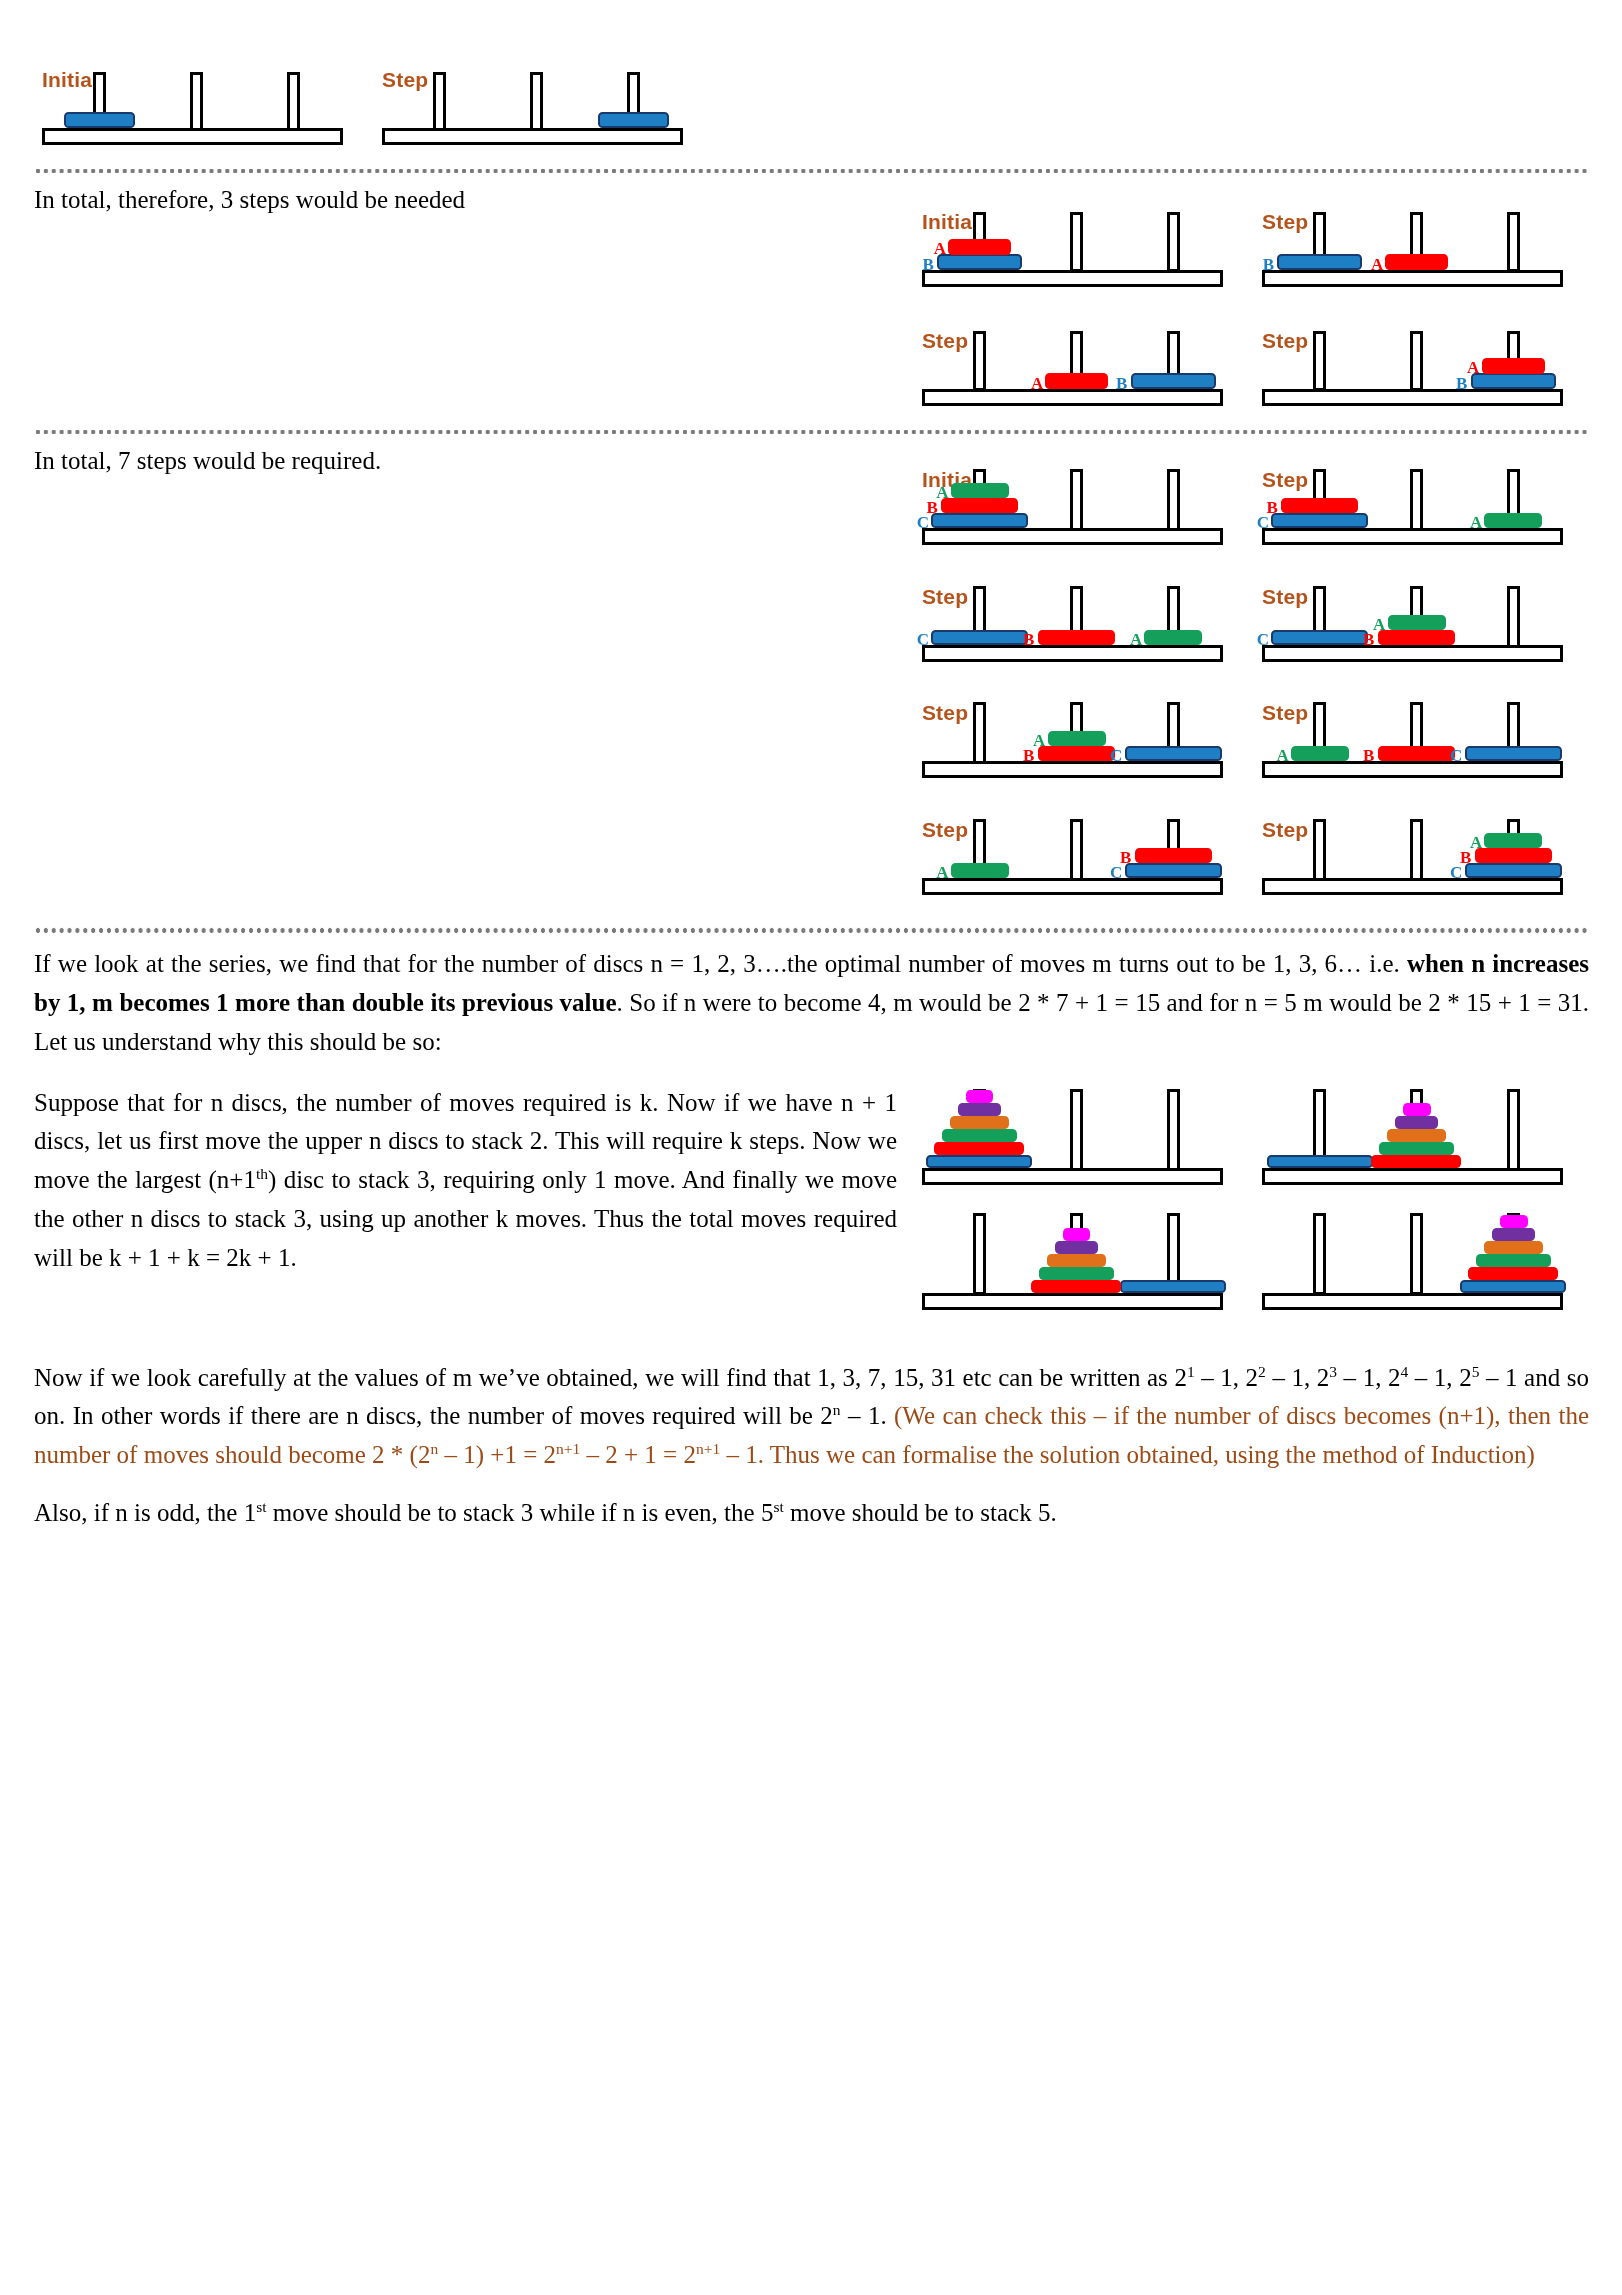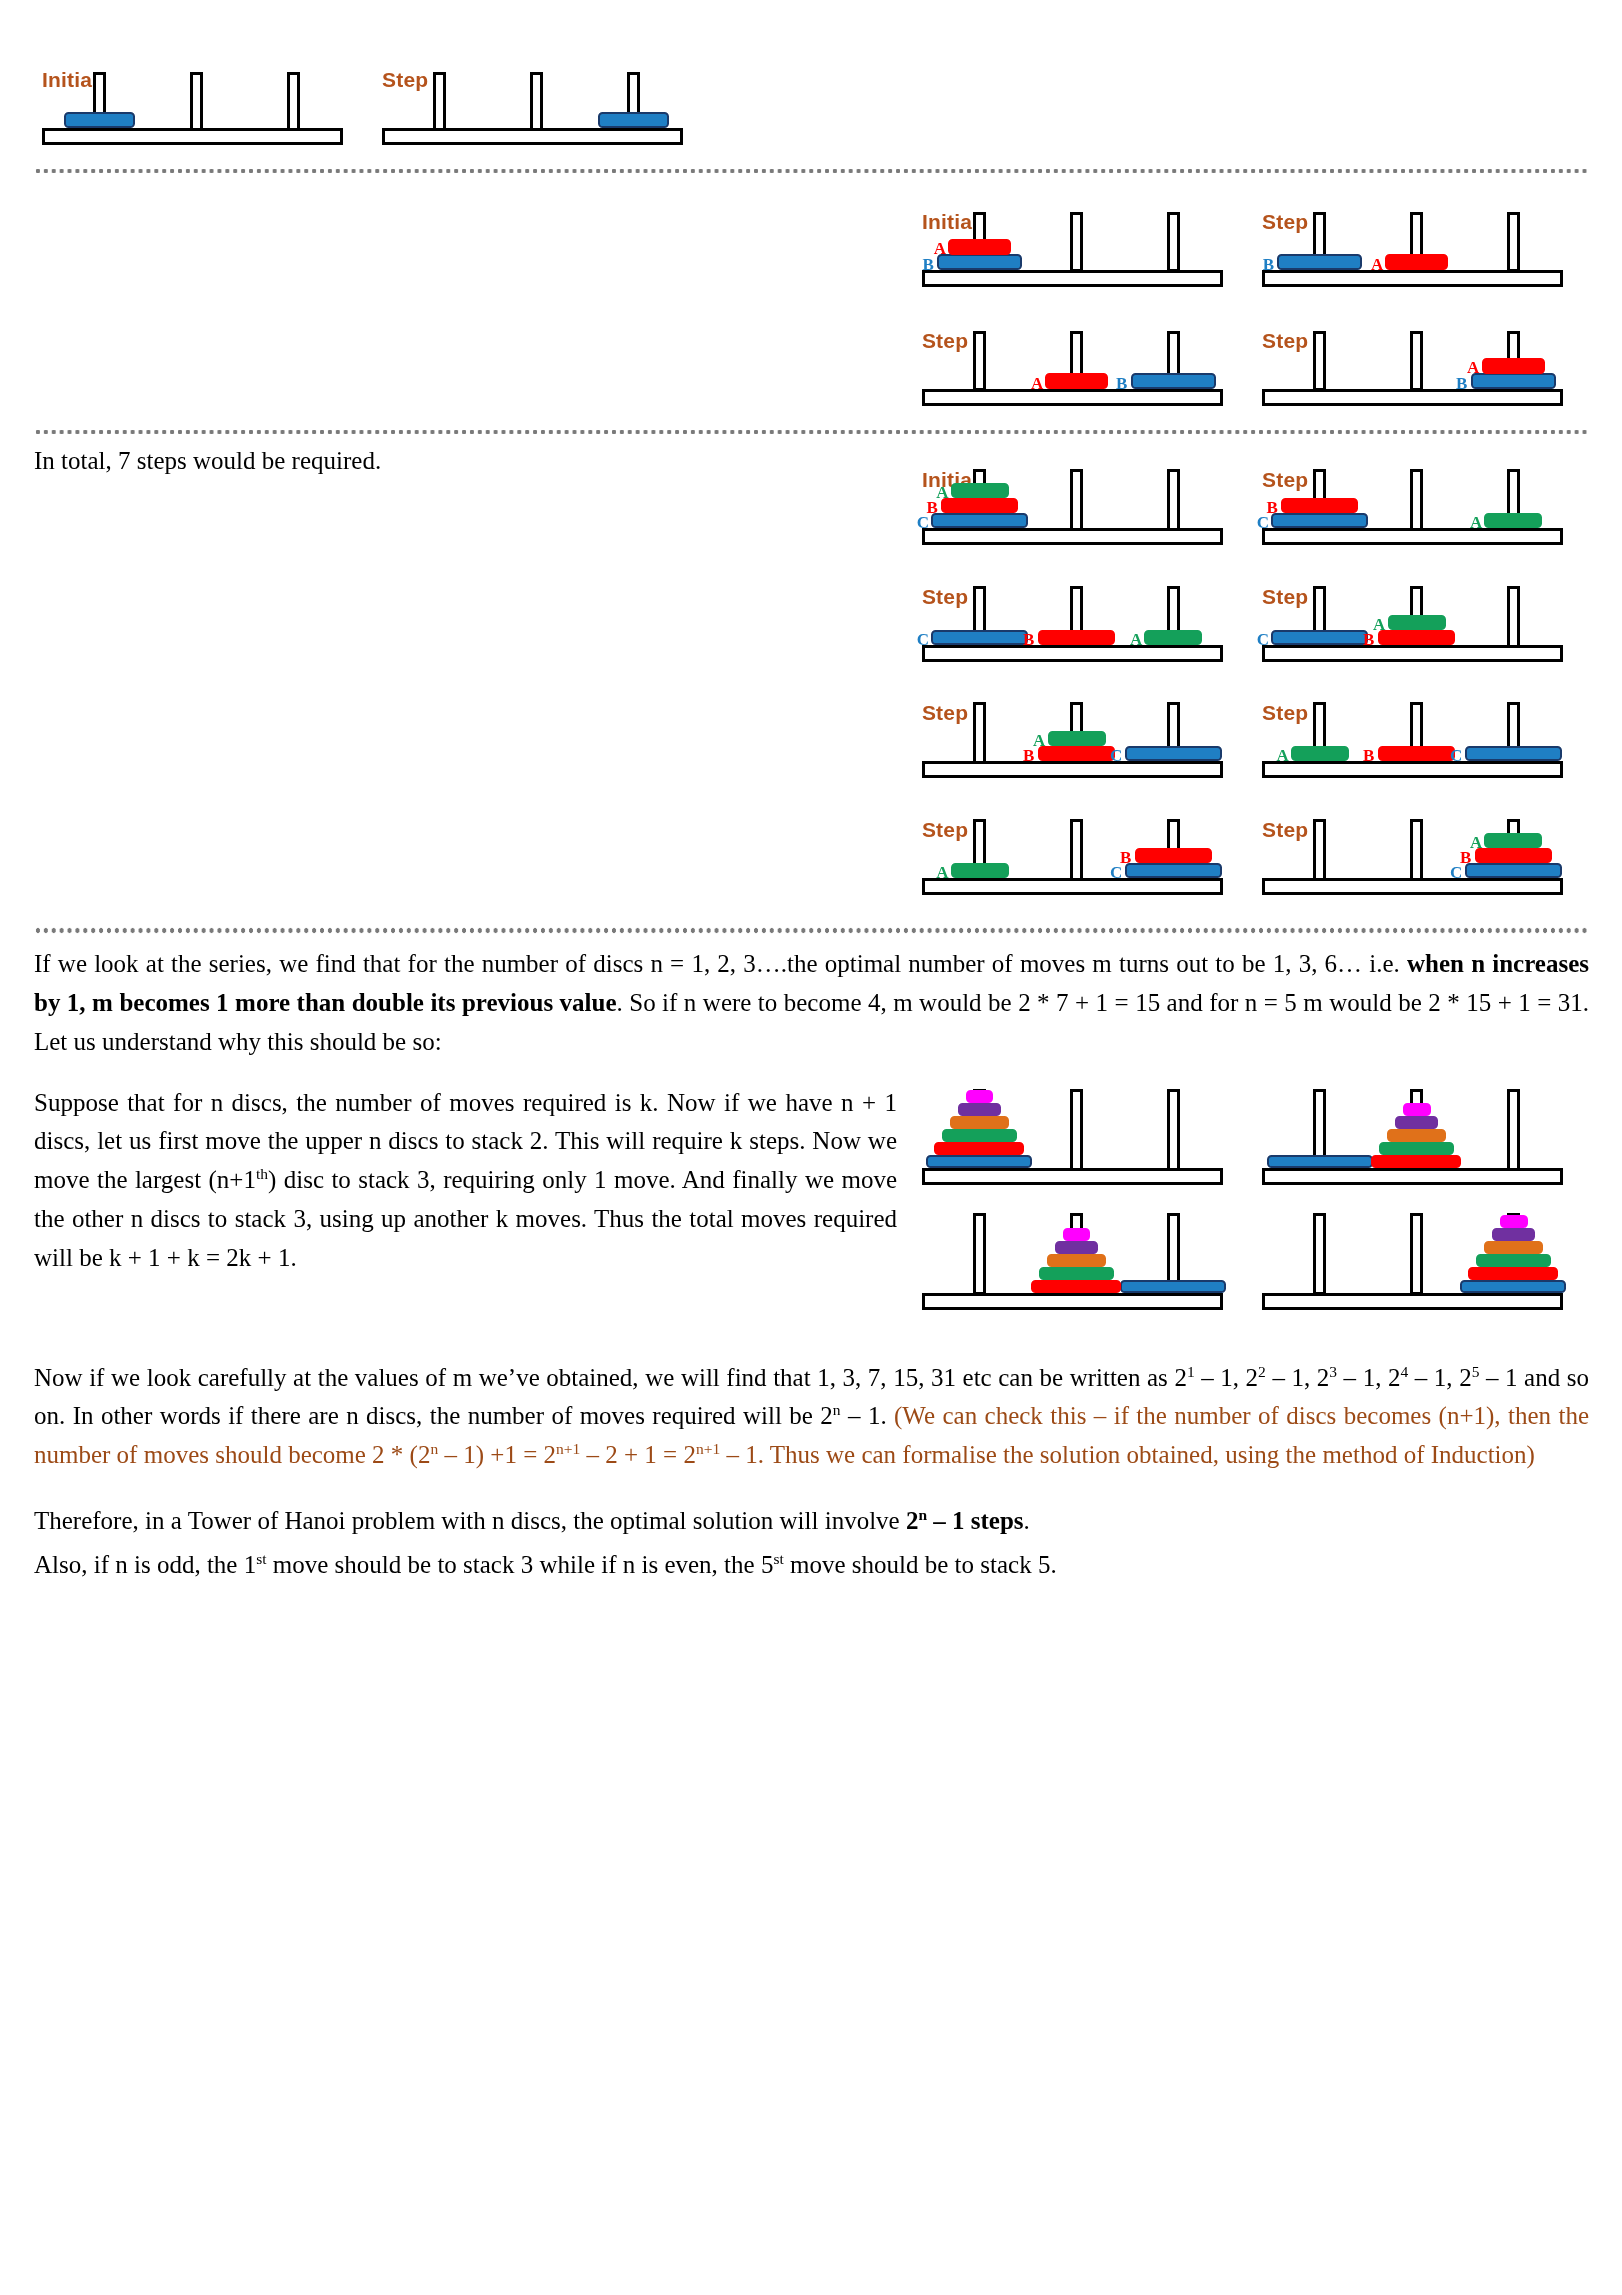"In total, therefore, 3 steps" p.body { html: none -> <p>In total, therefore, 3 steps would be needed</p> }
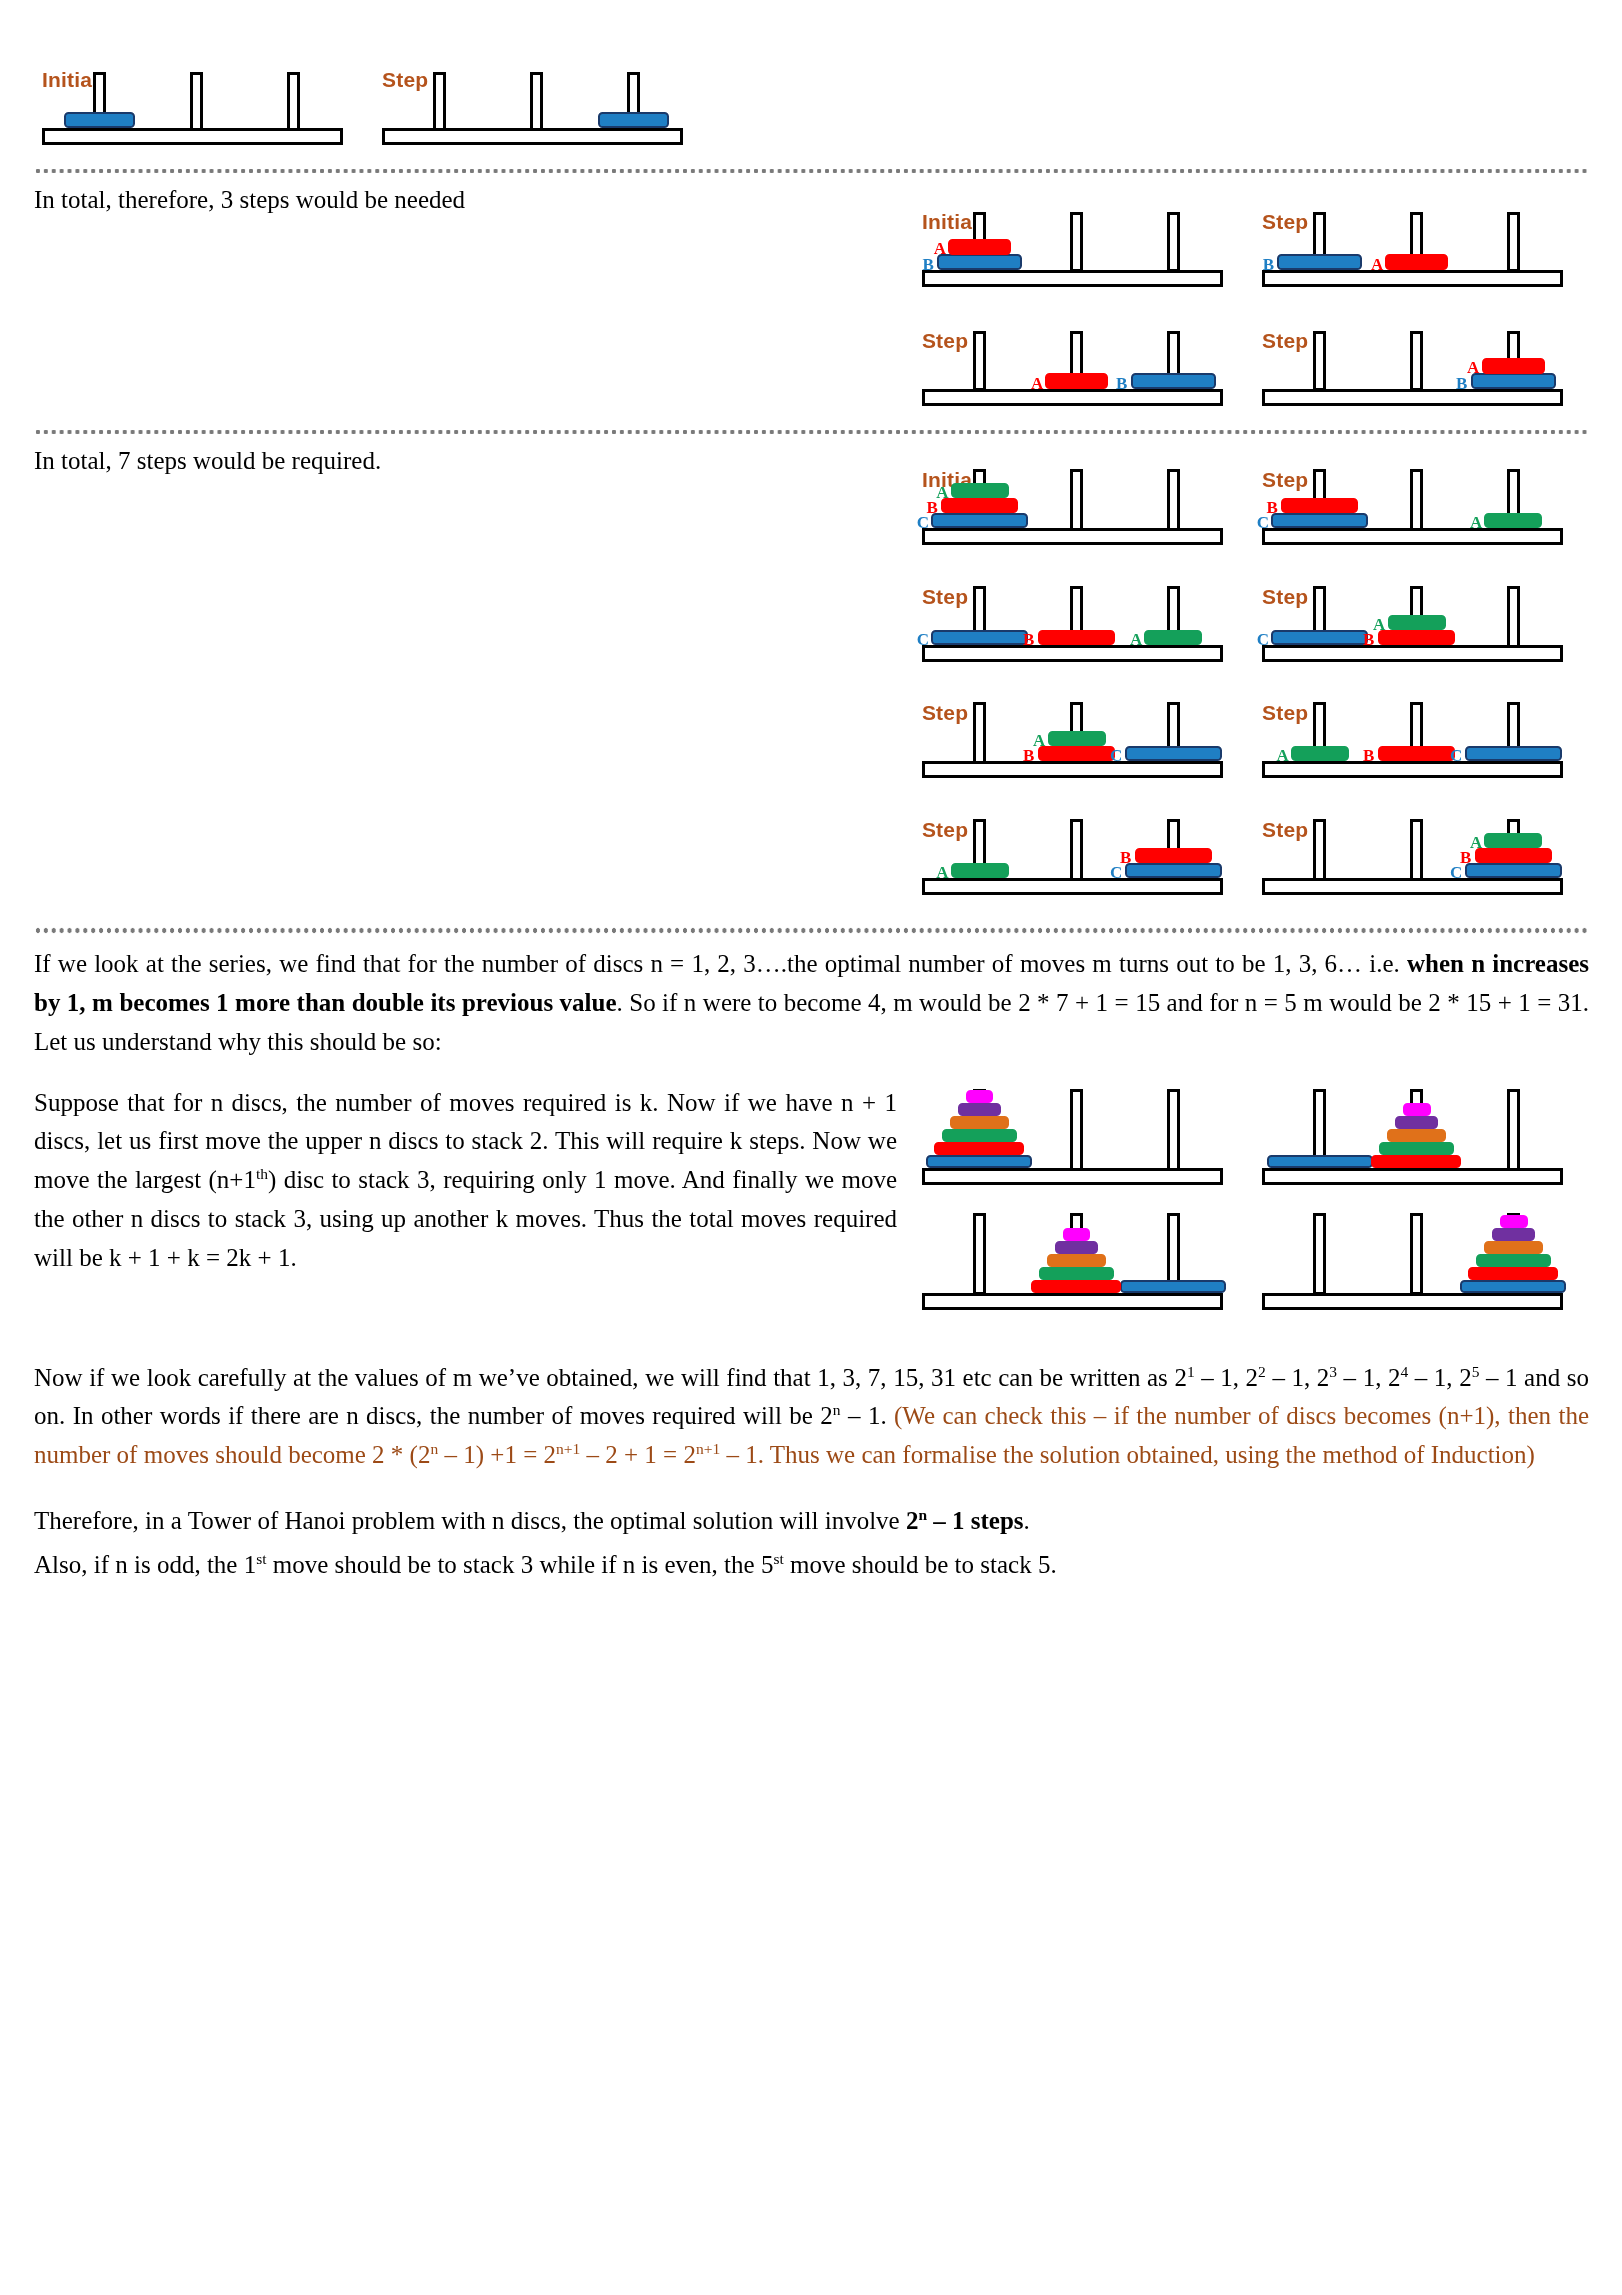"Therefore, in a Tower of" p.body { html: <p> <span>Therefore, in a Tower of Hanoi problem with n discs, the optimal solution will involve </span><b>2</b><b><sup>n</sup></b><b> – 1 steps</b><span>.</span> </p> -> none }
